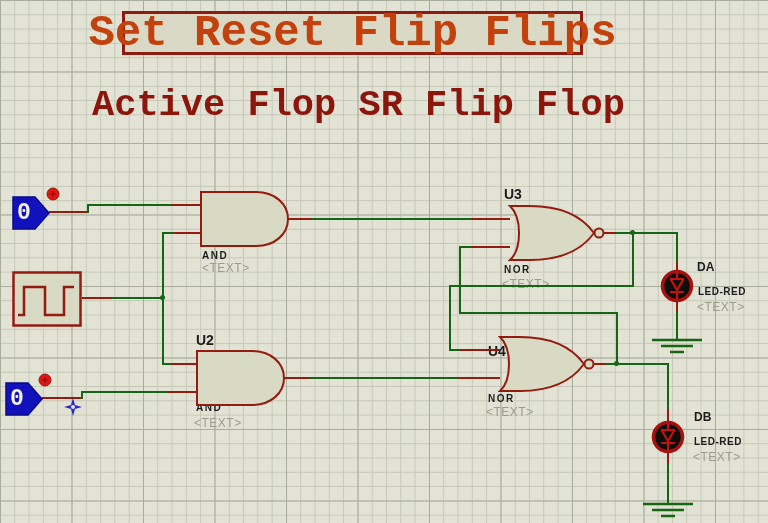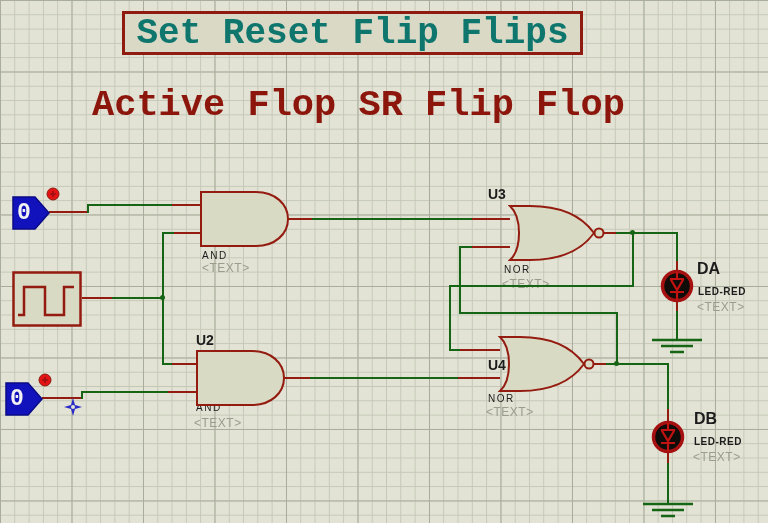"Set Reset Flip Flips" .titletext { color: #0f766e -> #c2410c; font-size: 36px -> 44px }
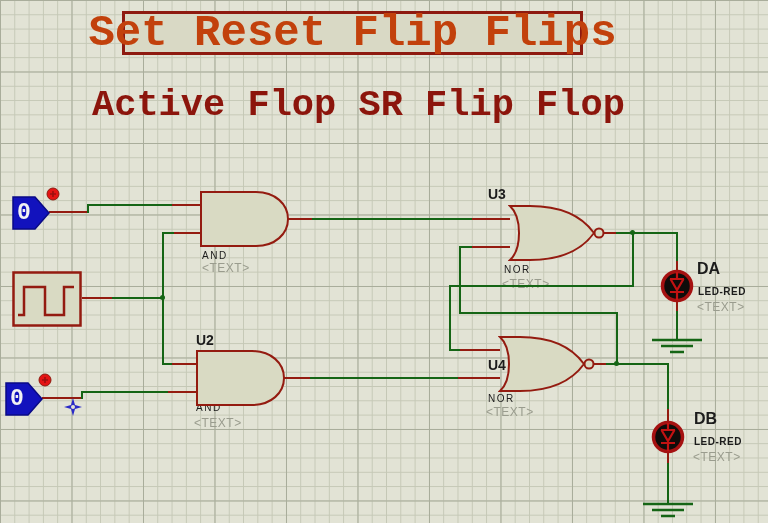"U3" div.lbl { left: 488px -> 504px }
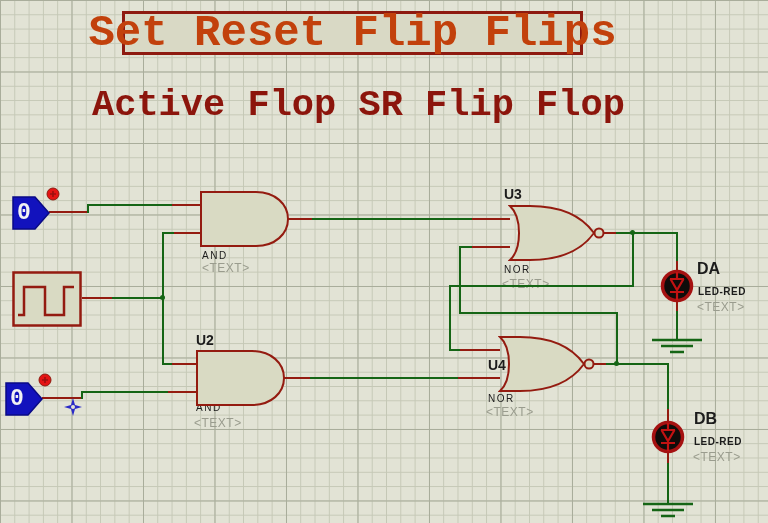"AND" .typ { font-weight: normal -> bold }
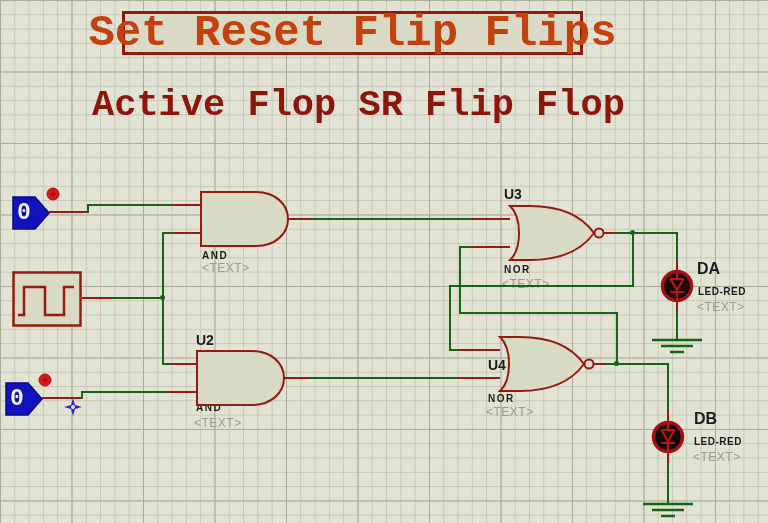"DA" .reflg { font-size: 16px -> 12px }
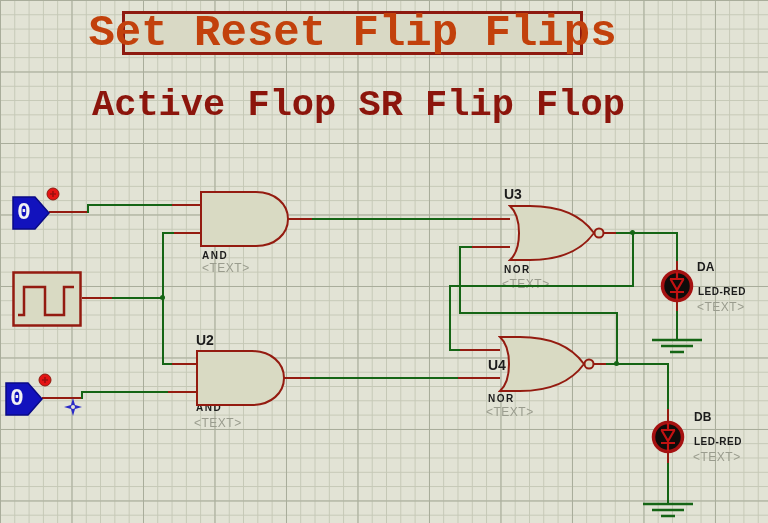"U4" div.lbl { top: 329px -> 315px }
